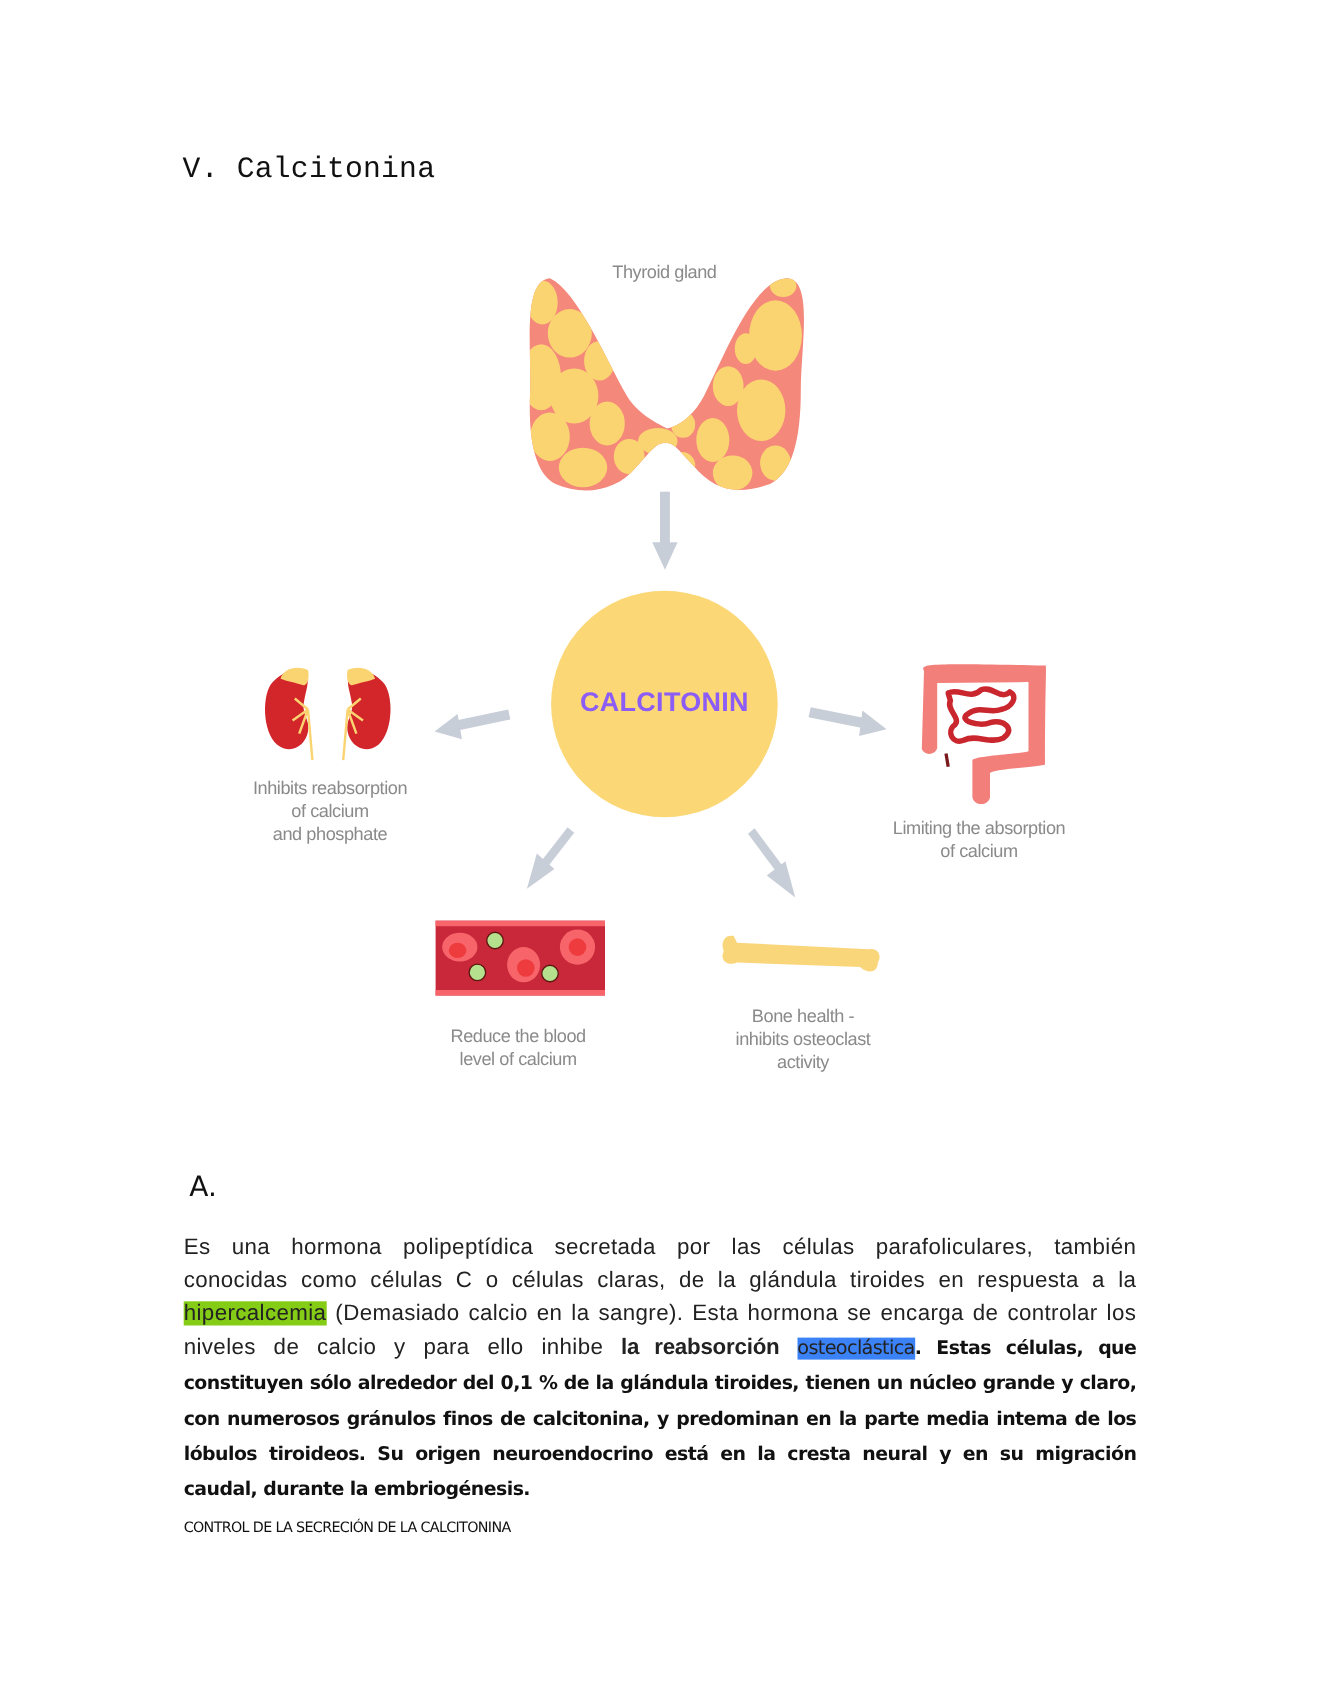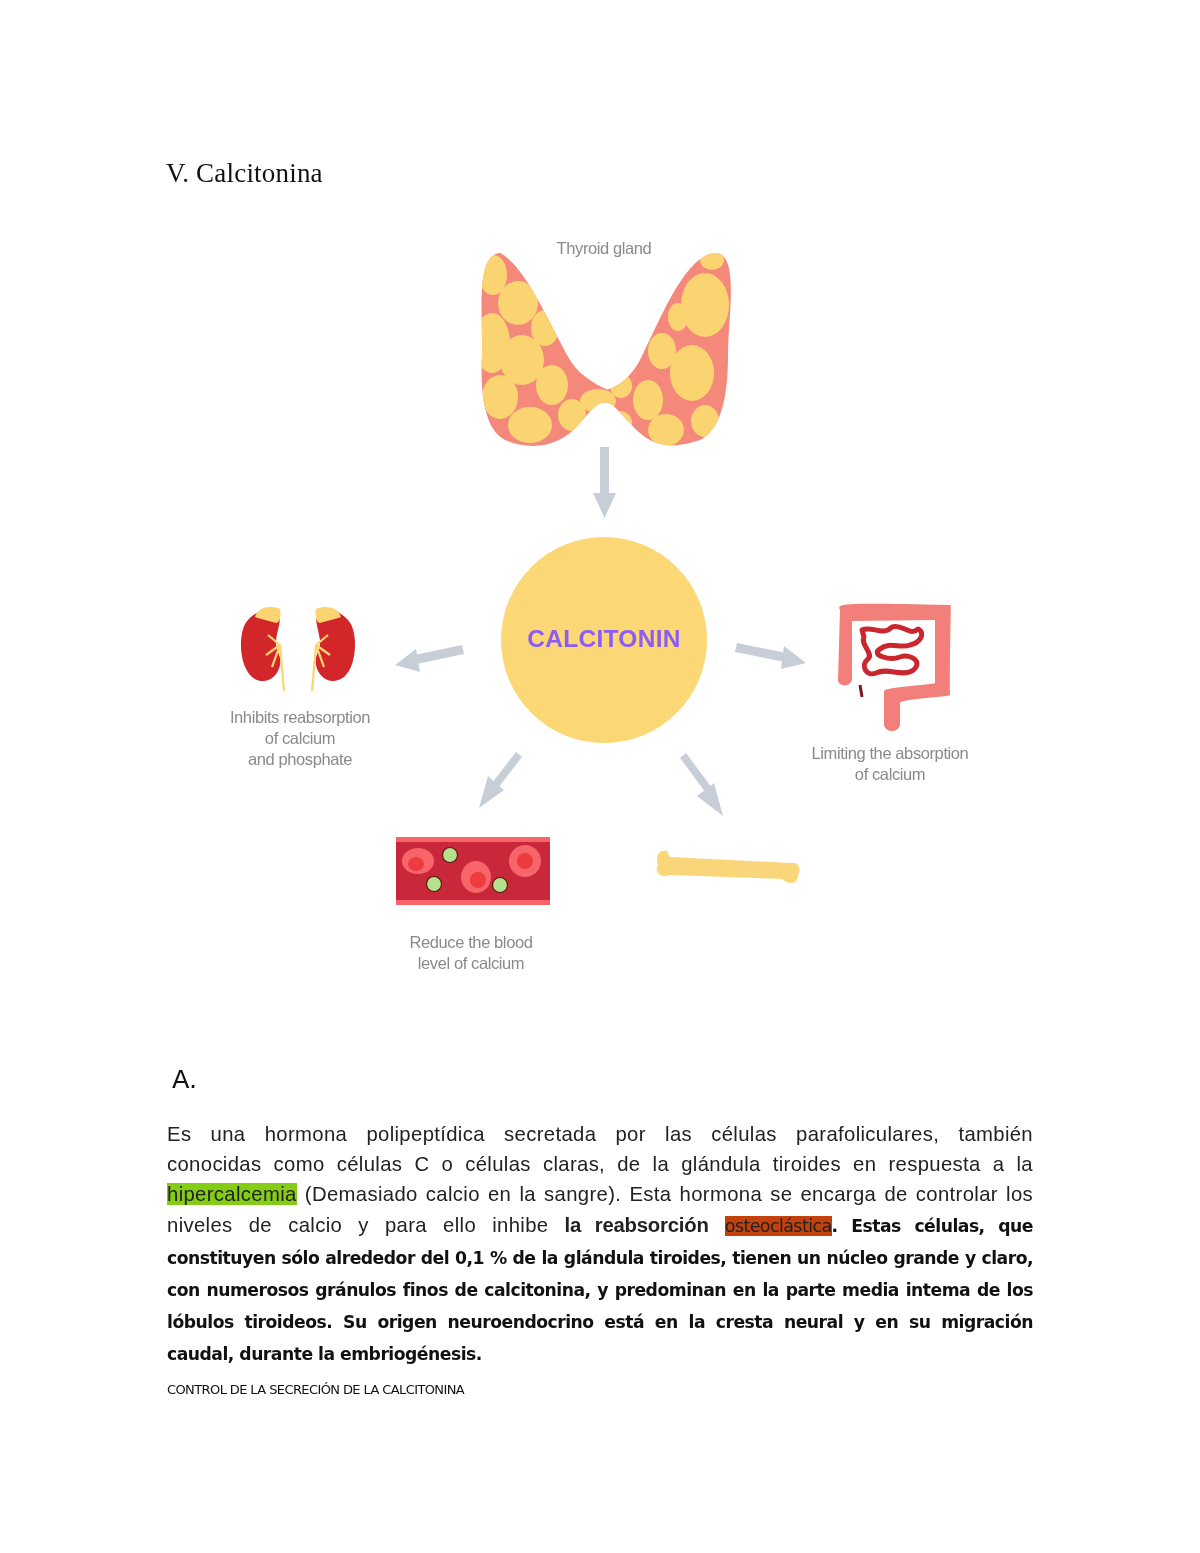"V. Calcitonina" .section-title { font-family: Liberation Serif, serif -> Liberation Mono, monospace; margin-top: 18px -> none }
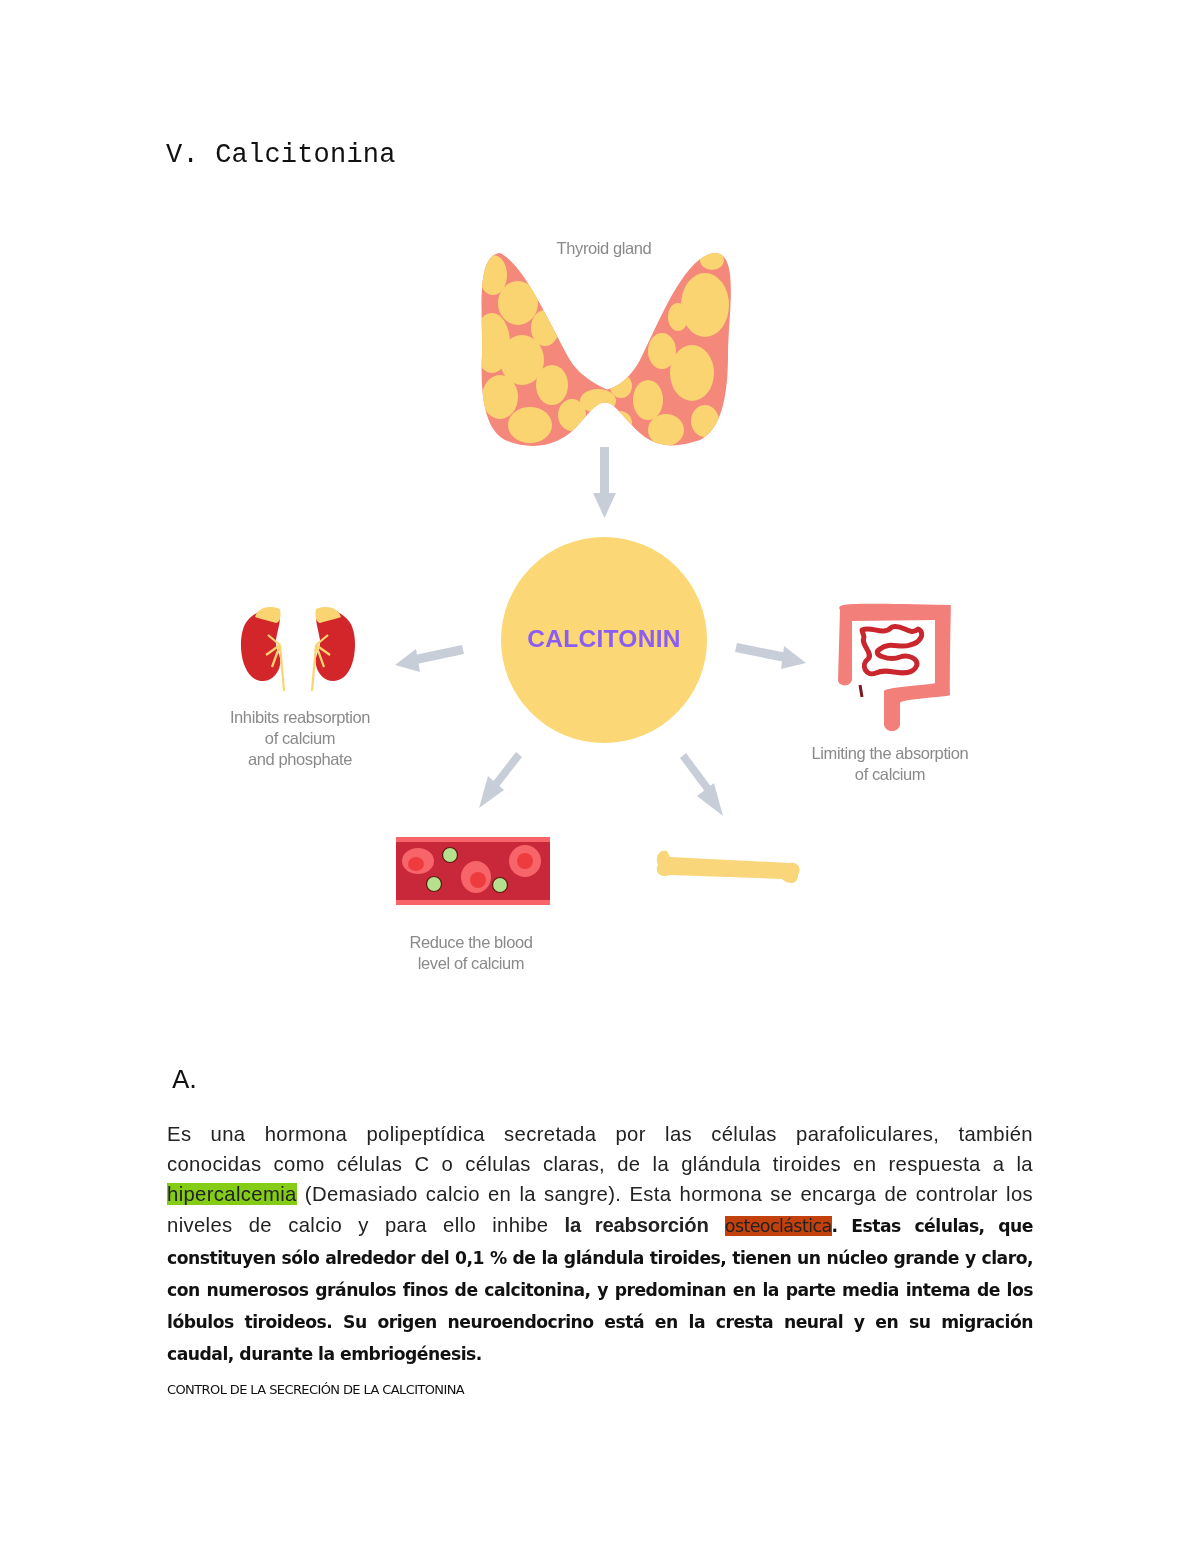"Bone health -" div.fig-label { html: none -> <div>Bone health - inhibits osteoclast activity</div> }
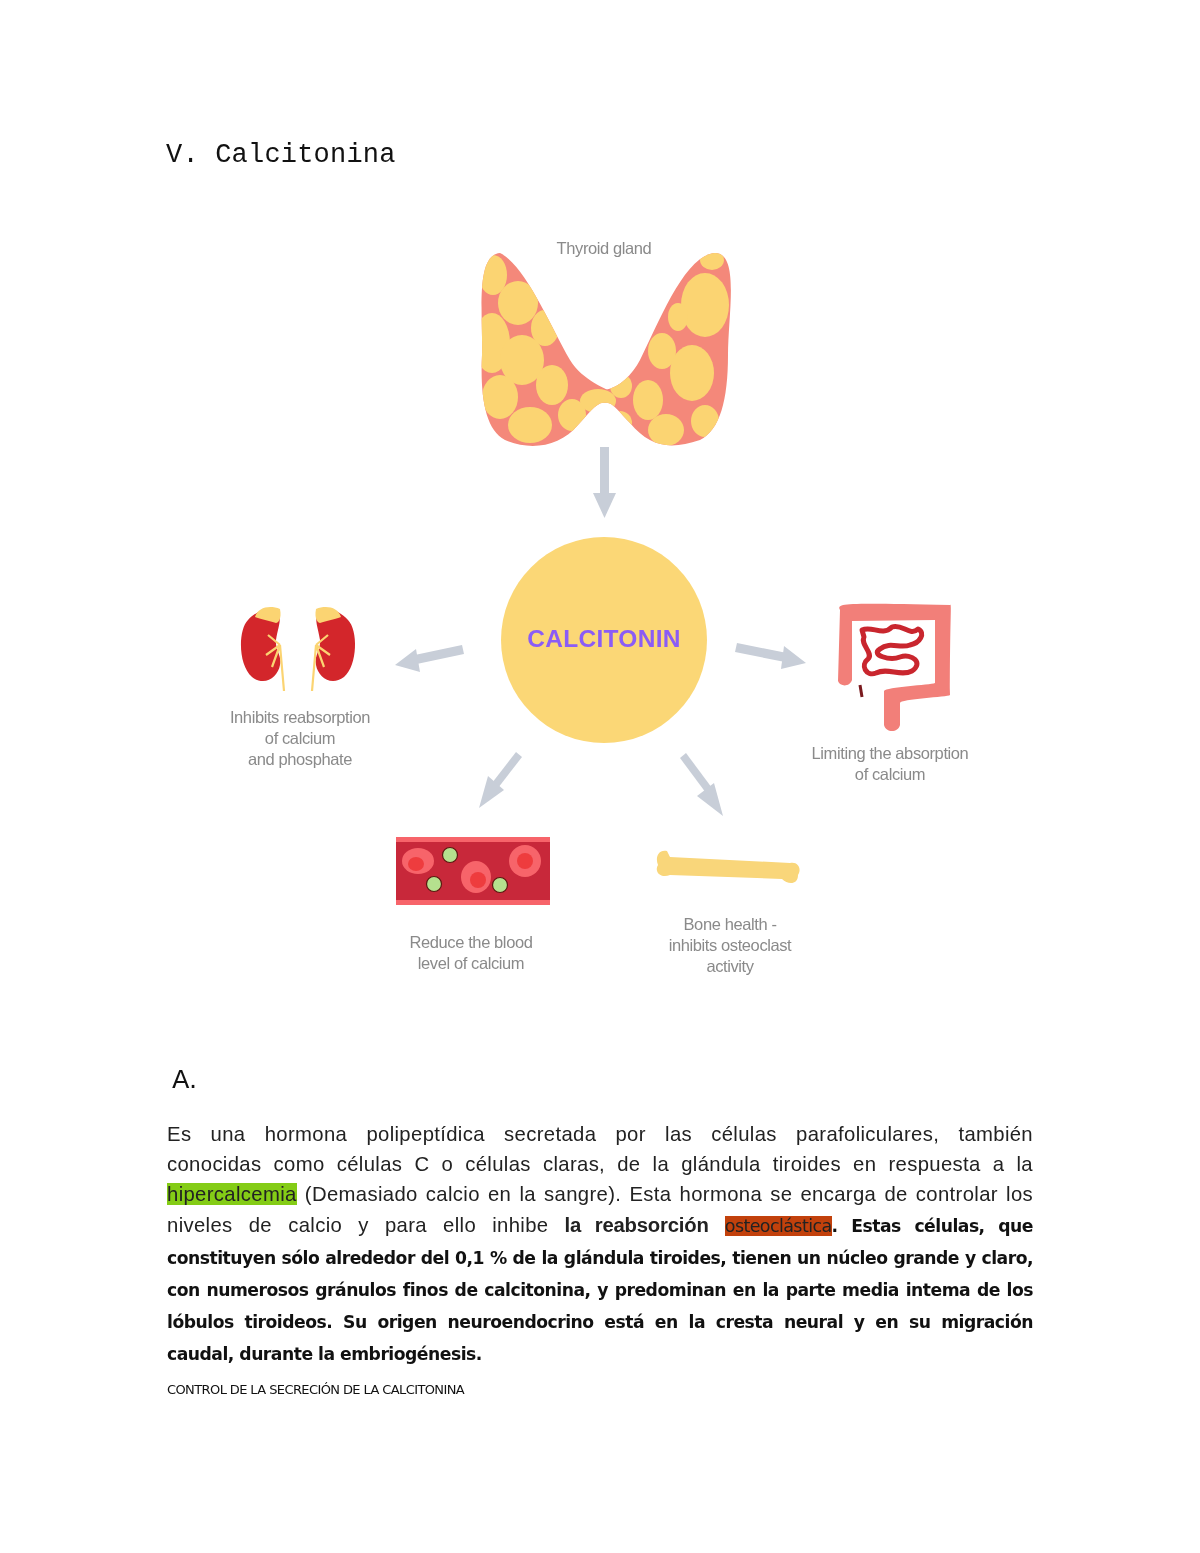"osteoclástica" .paragraph .hl-plain { background: #c2410c -> #3b82f6 }
